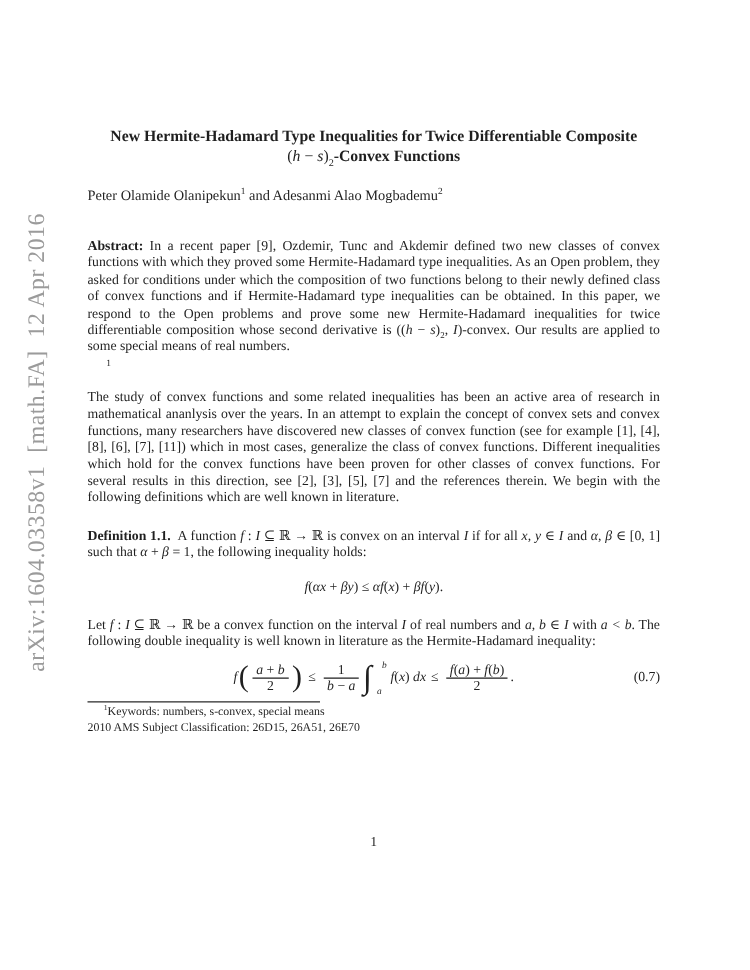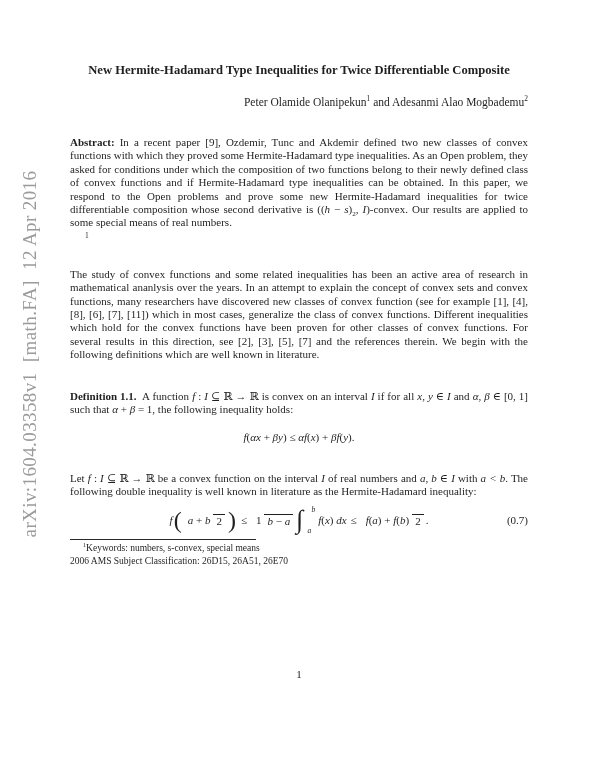"New Hermite-Hadamard Type Inequalities" .title { margin-top: 62px -> 101px }
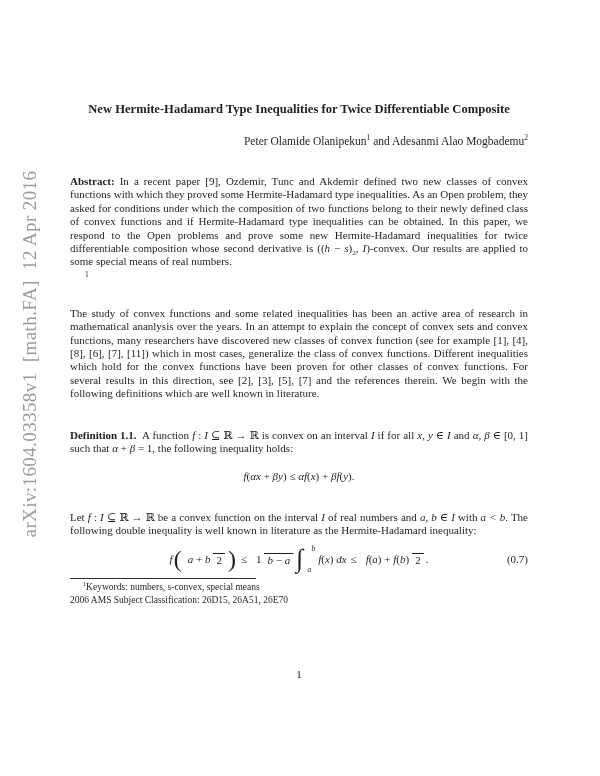"(h − s)2-Convex Functions" div.title-line2 { html: none -> <div><span>(</span><span>h</span><span> − </span><span>s</span><span>)</span><sub>2</sub><span>-Convex Functions</span></div> }
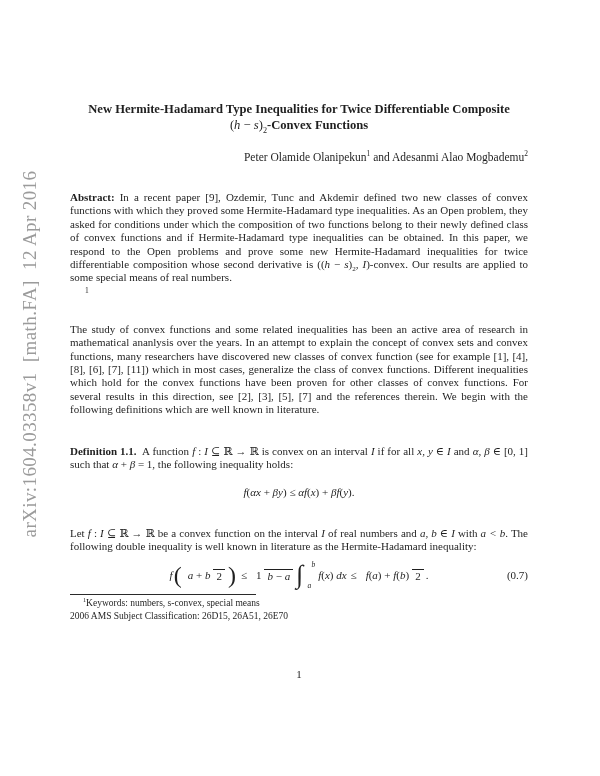"Peter Olamide Olanipekun1 and Adesanmi" .authors { text-align: right -> left }
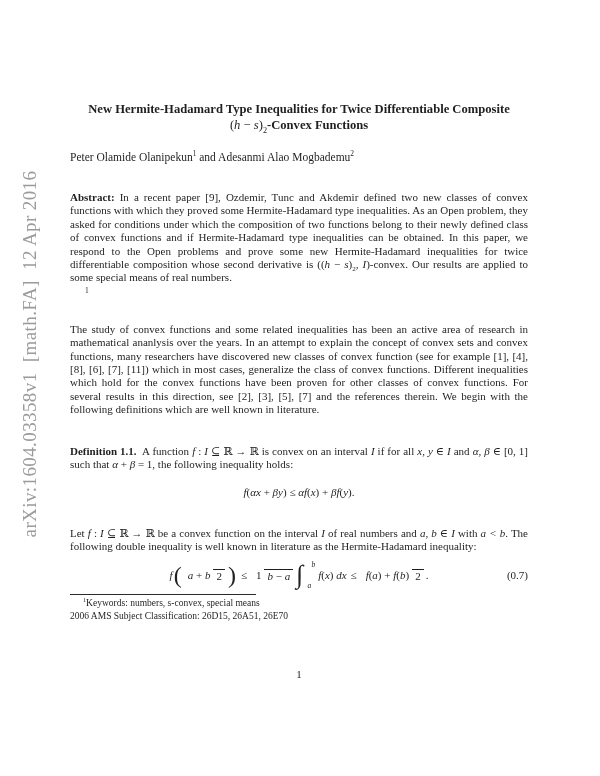"The study of convex functions" .body-par { margin: 28px 0 0 0 -> 17px 0 0 0 }
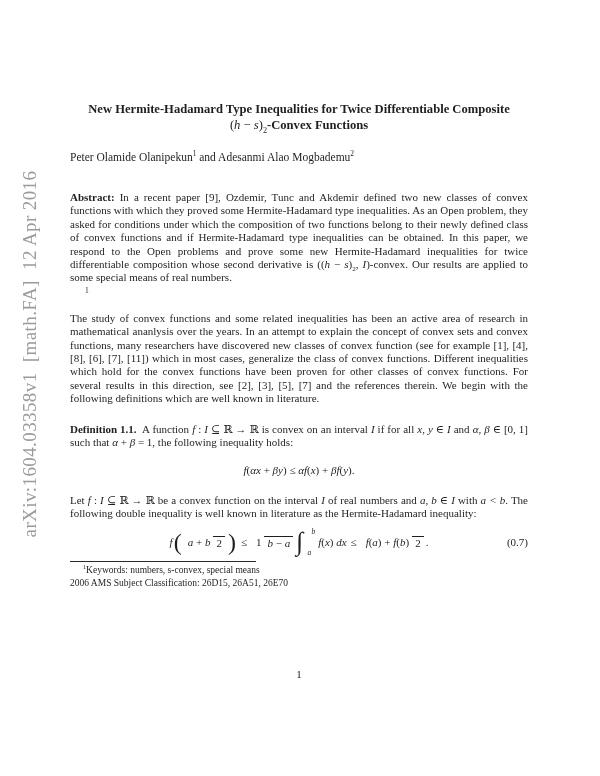"a + b" .frac { flex-direction: none -> column }
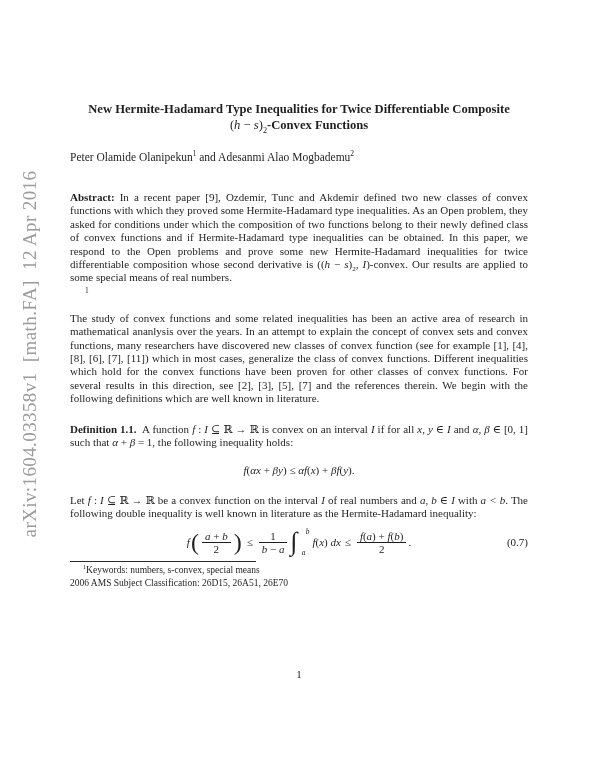"2006 AMS Subject Classification: 26D15," div.footnote { text: 2006 -> 2010 }
